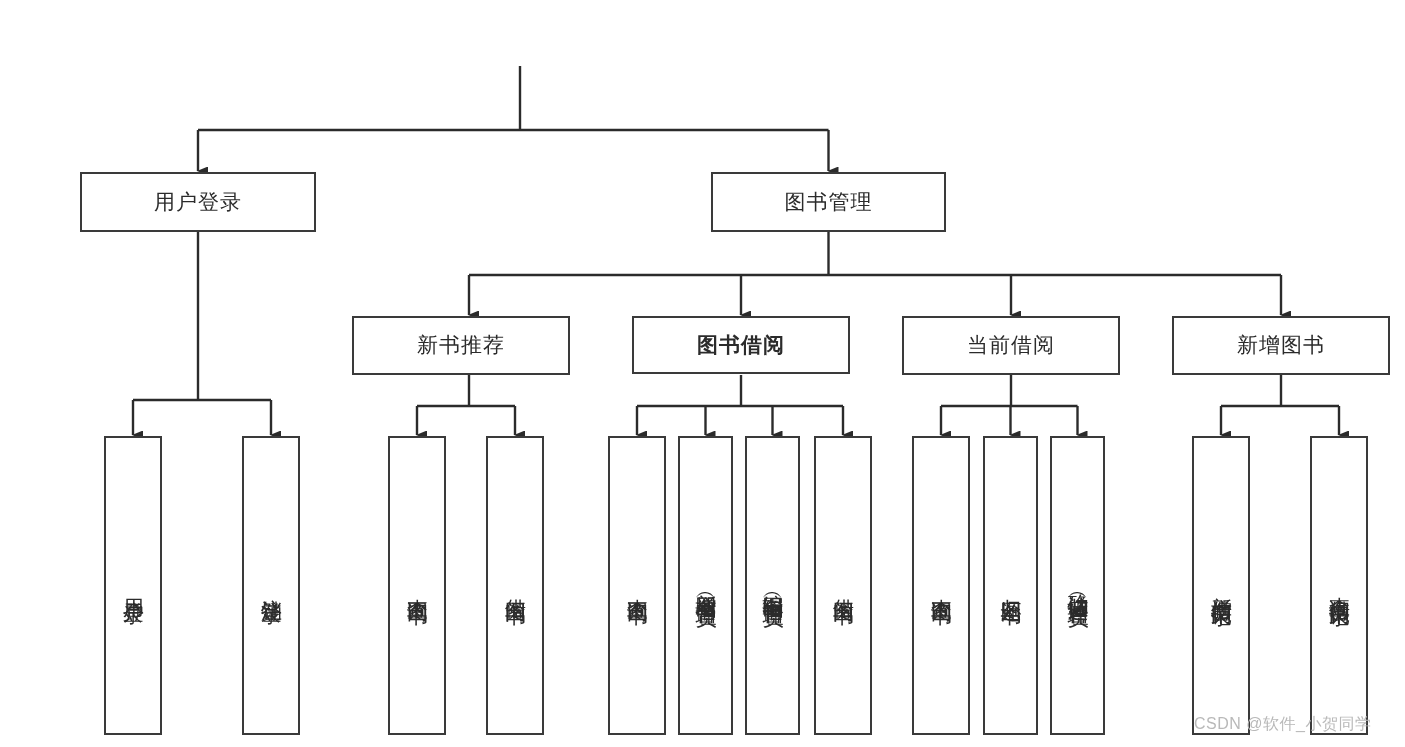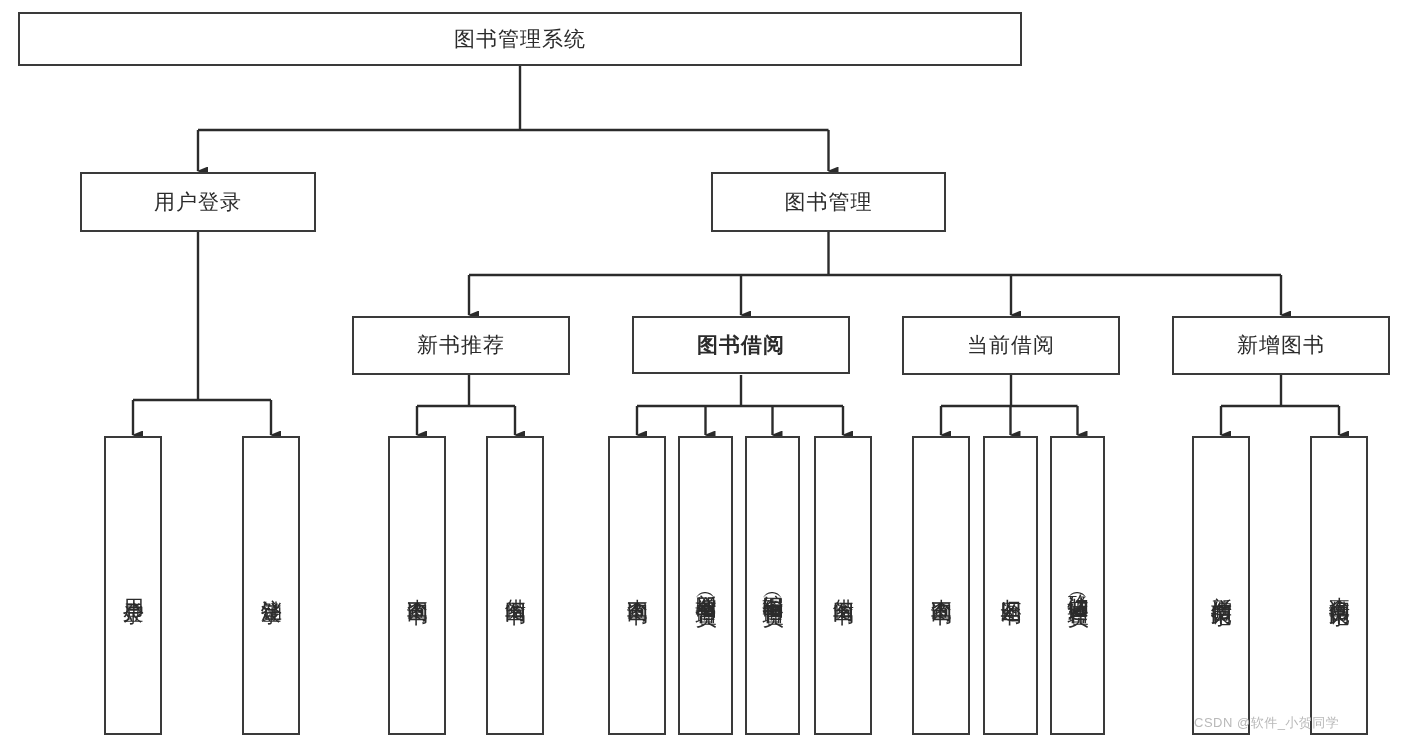"图书管理系统" div.node { html: <div> <span>图书管理系统</span> </div> -> none }
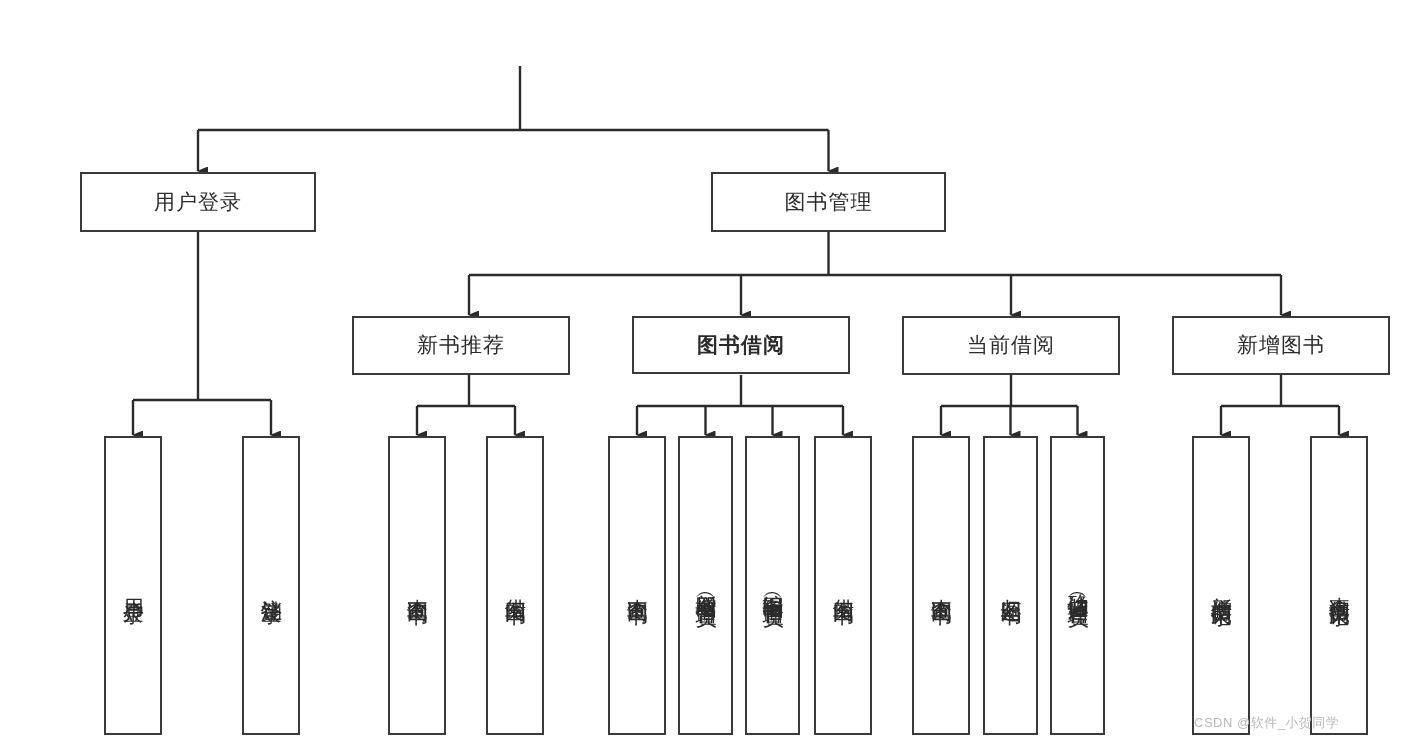"CSDN @软件_小贺同学" .wm { font-size: 13px -> 16px }
